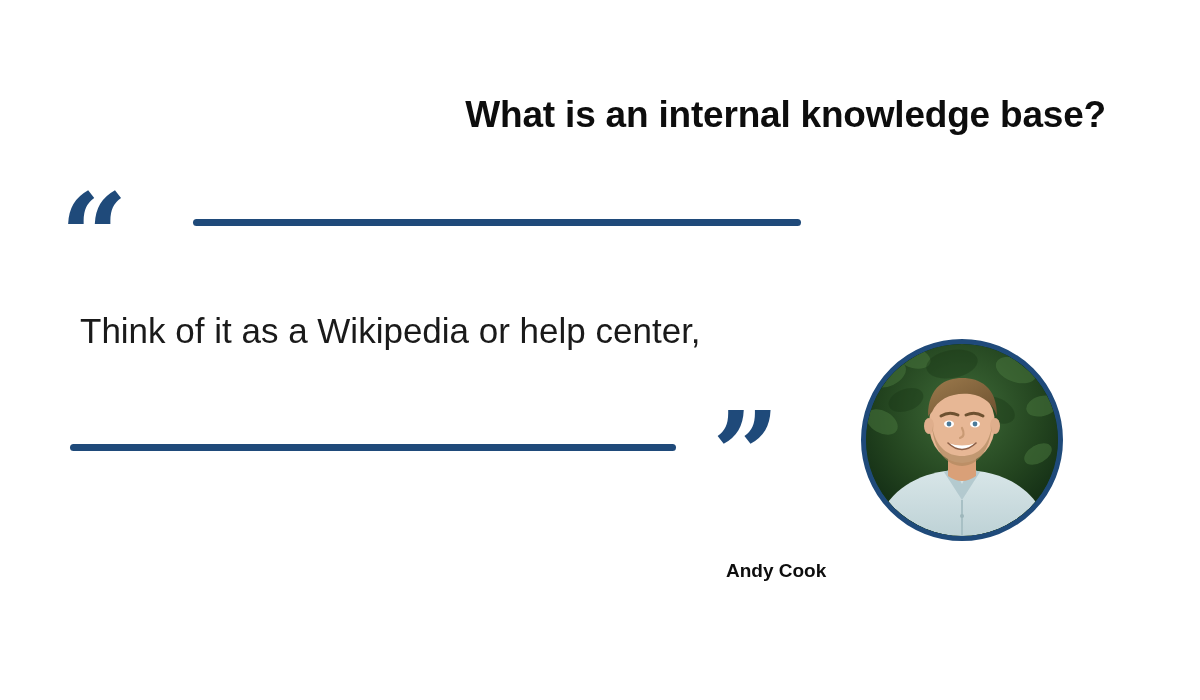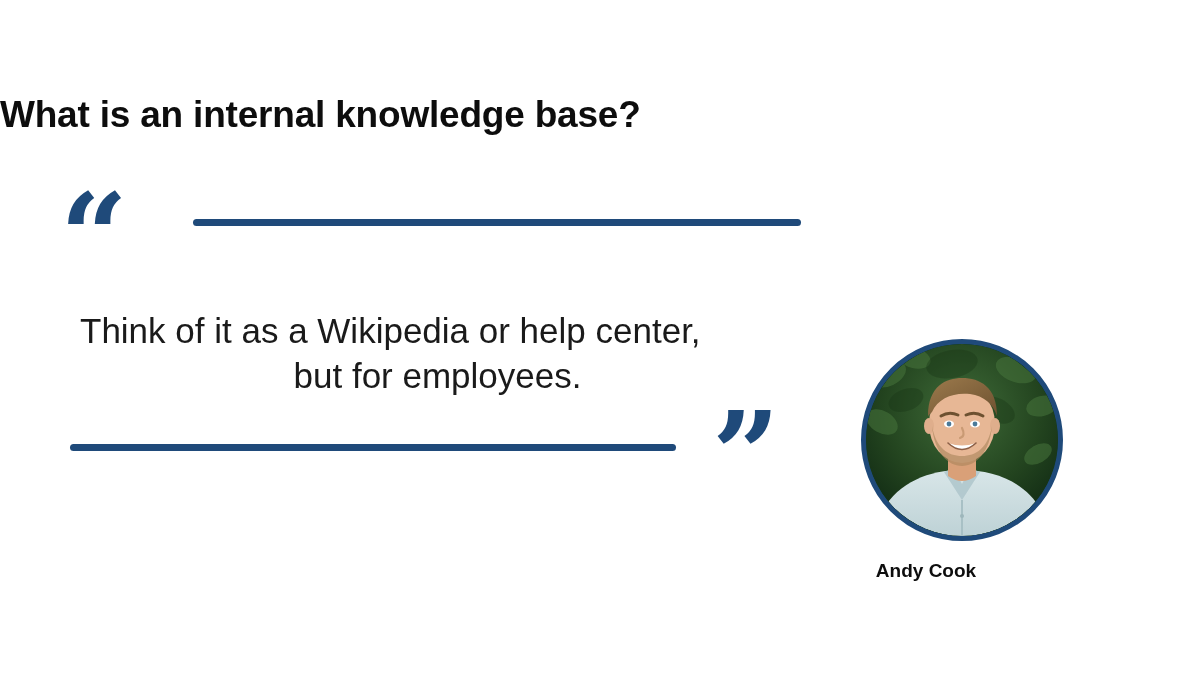"What is an internal knowledge" #page-title { text-align: left -> right }
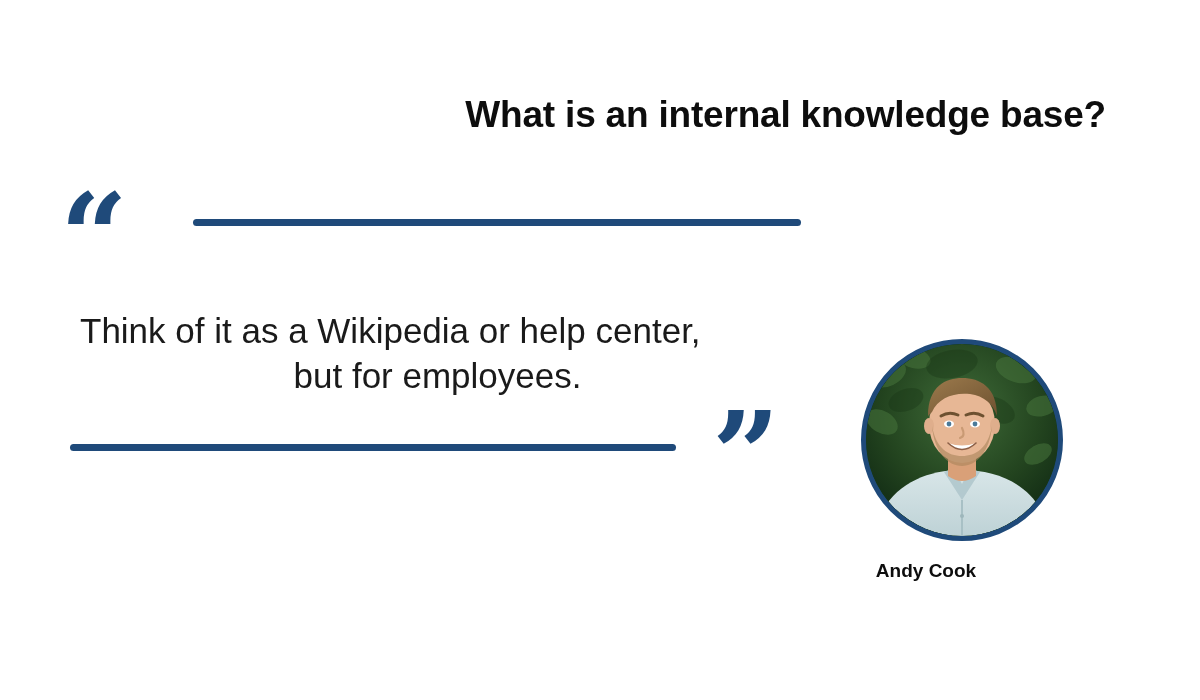"but for employees." span.qline { html: <span>but for employees.</span> -> none }
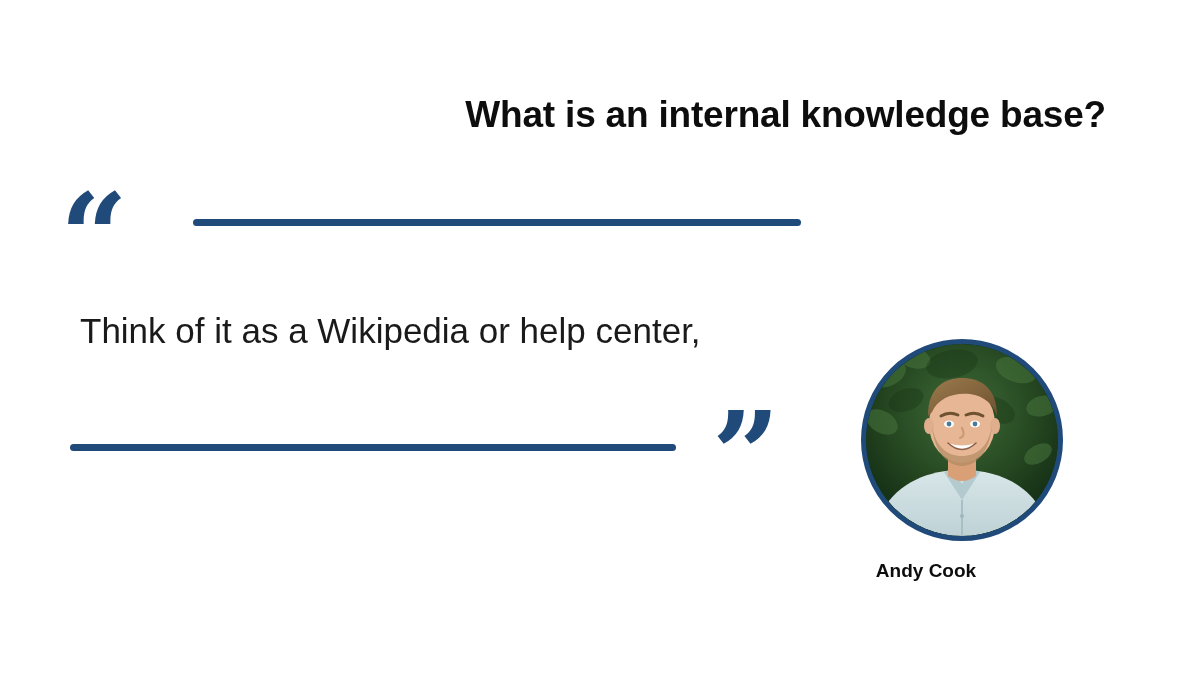"Andy Cook" #attribution { text-align: center -> left }
